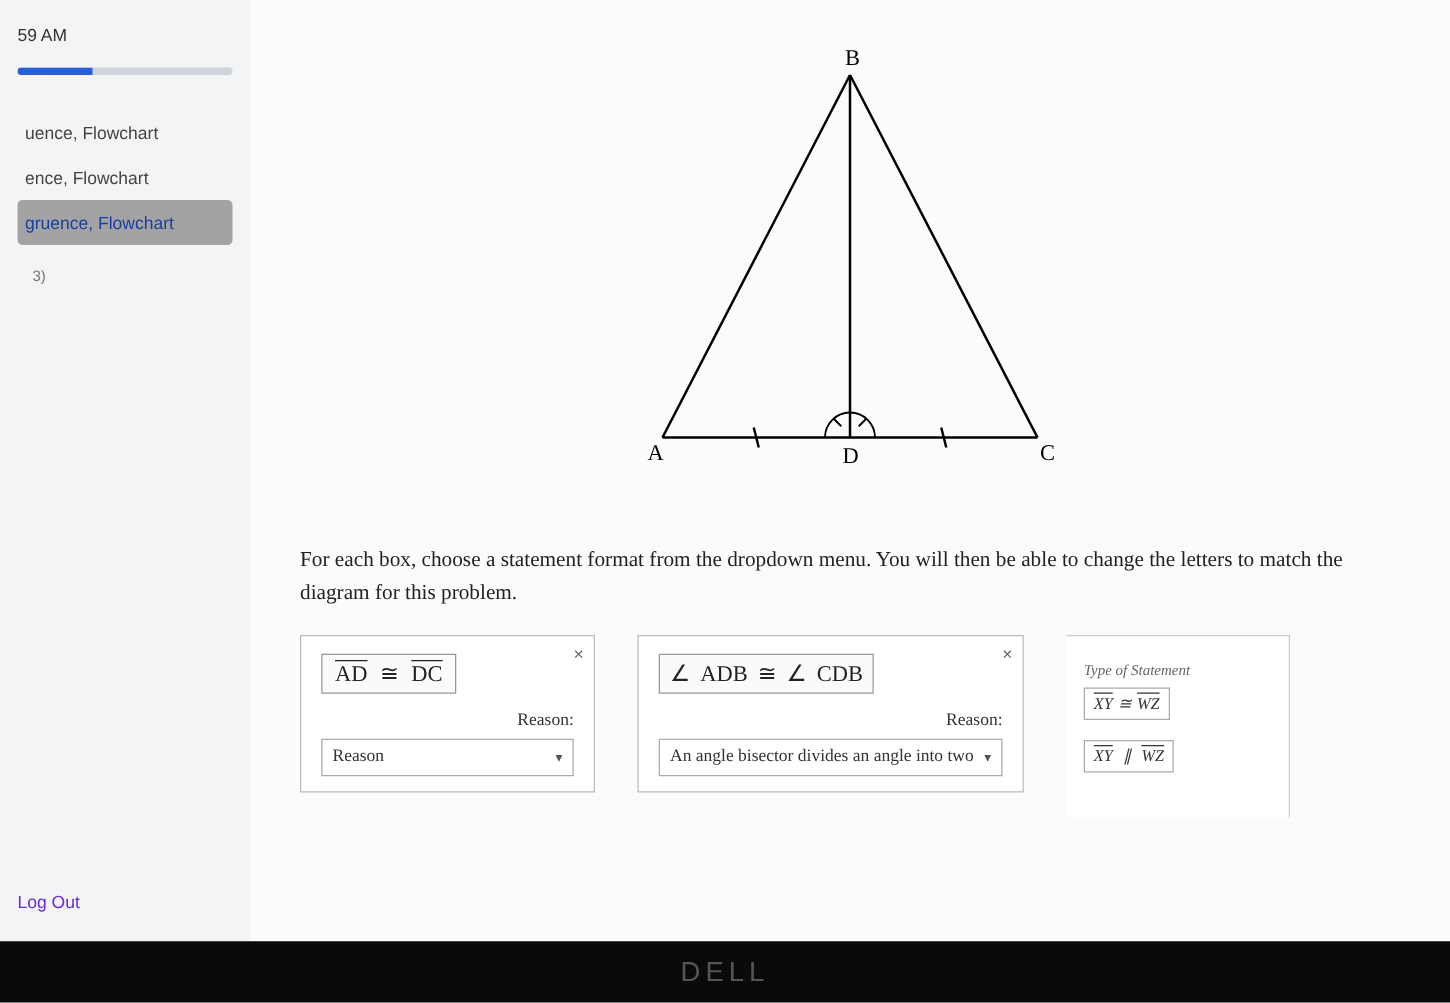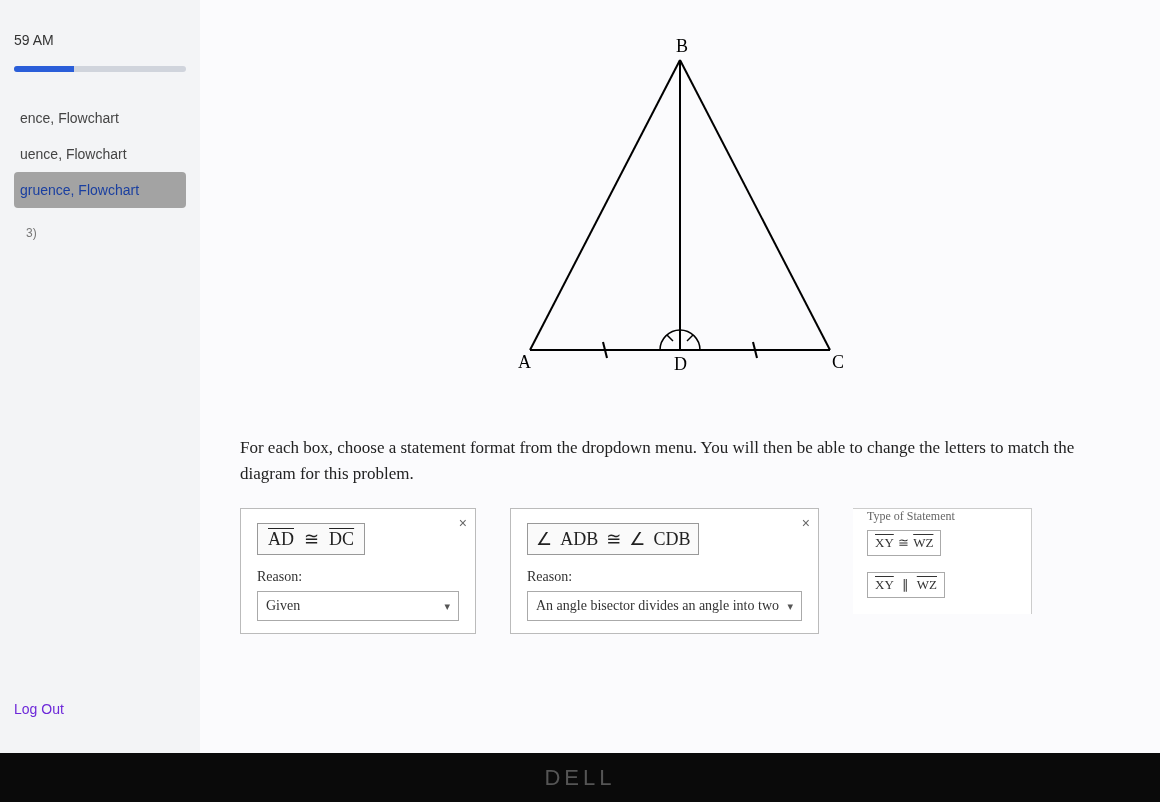"59 AM" .sidebar { padding: 32px 14px -> 20px 14px }
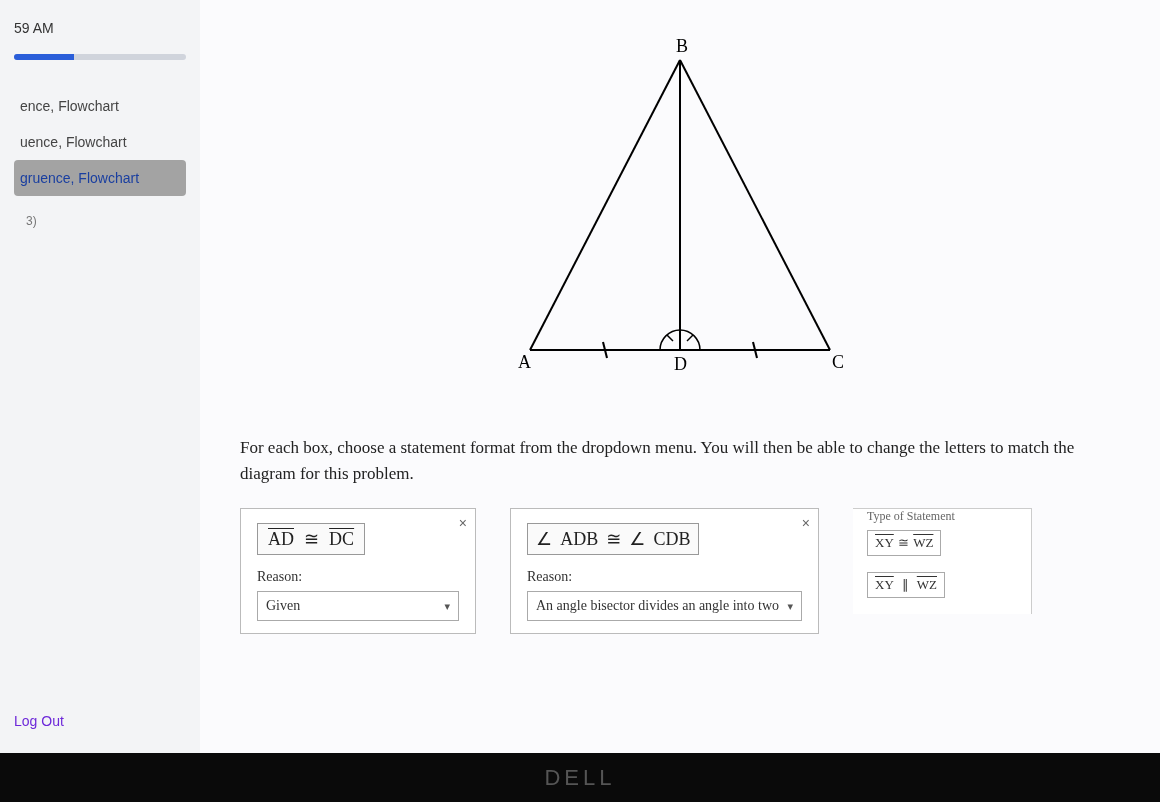"ence, Flowchart" li { order: before "uence, Flowchart" -> after "uence, Flowchart" }
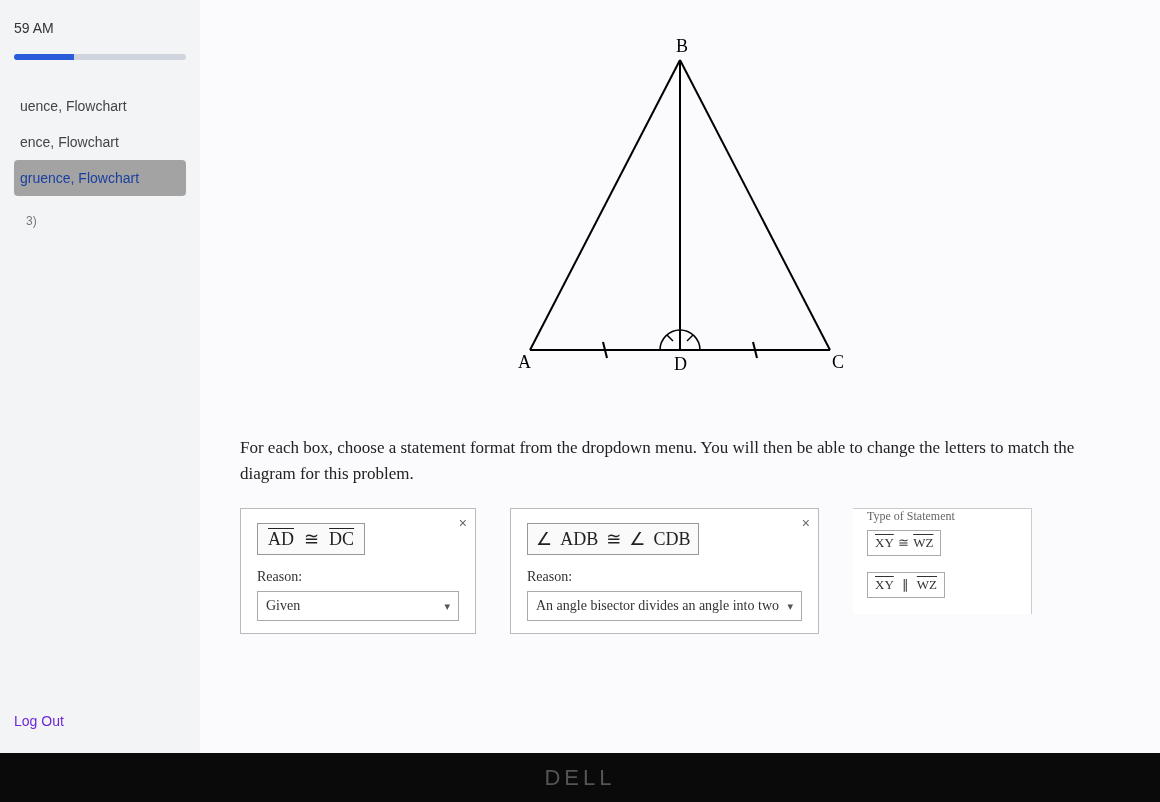"Type of Statement" .example-panel { font-style: none -> italic; padding: 0 14px -> 20px 14px }
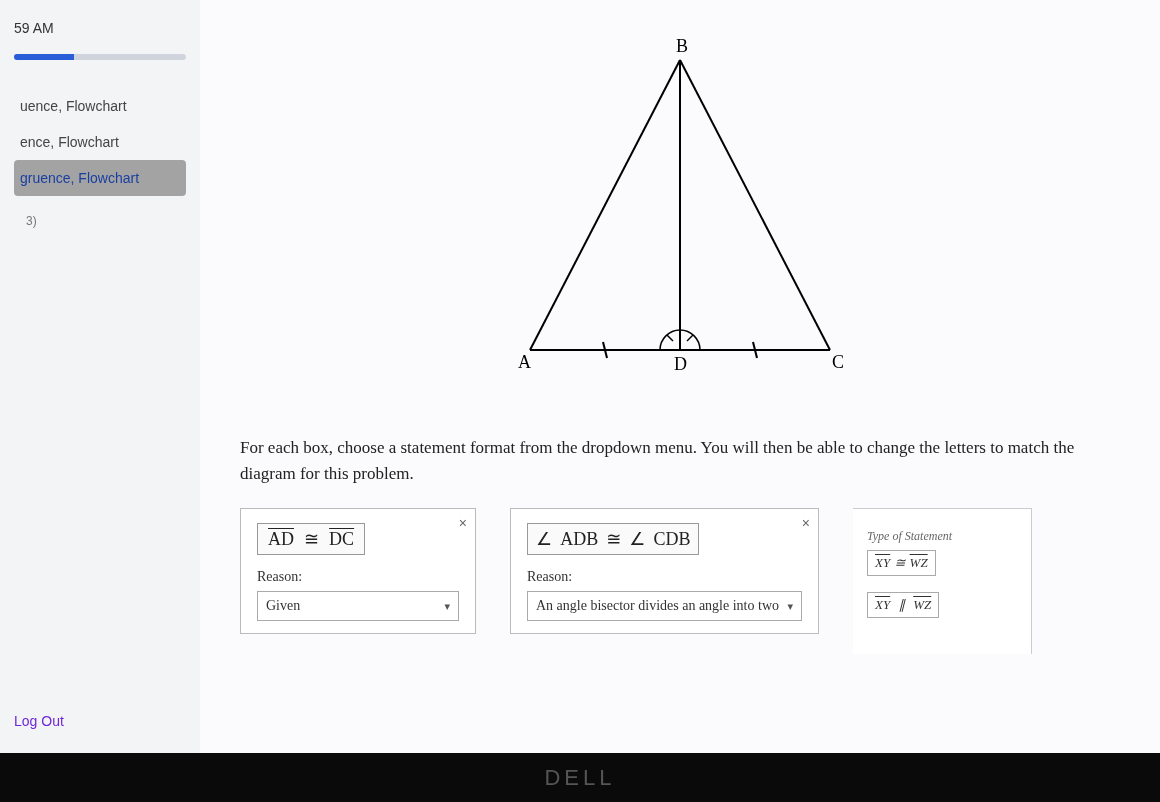"Reason:" .label { text-align: none -> right }
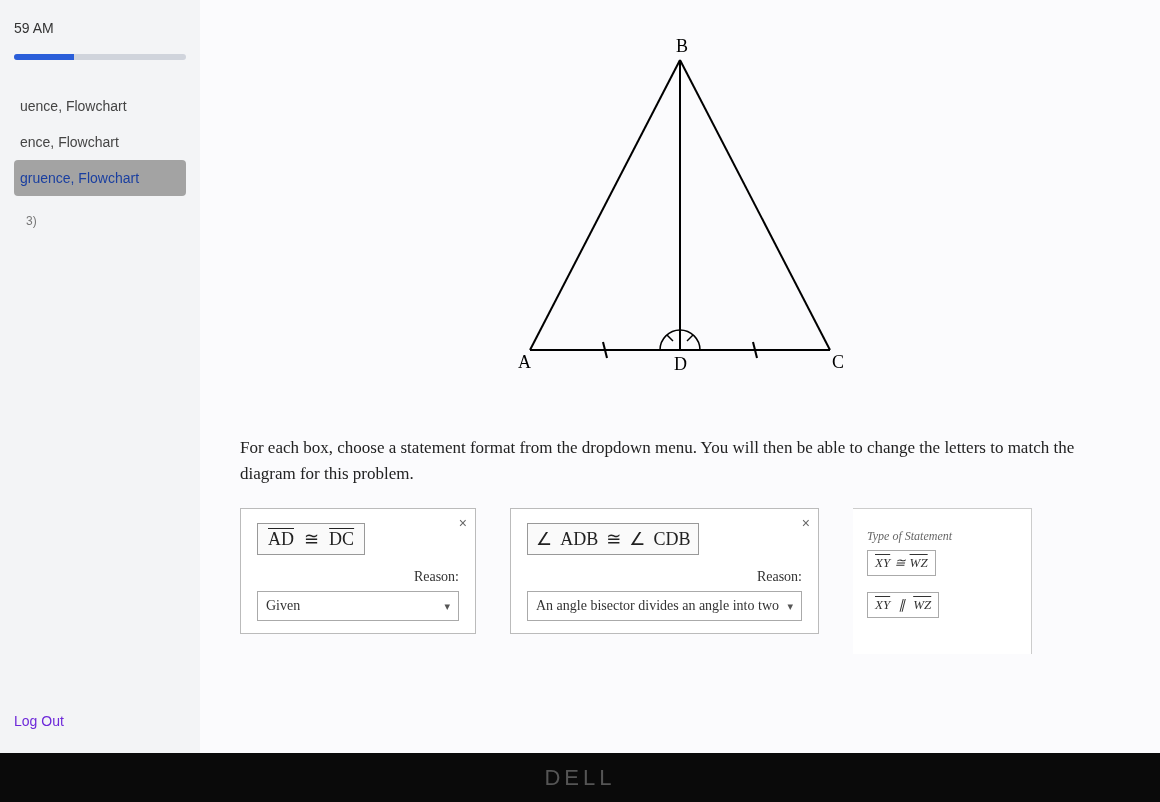"Given" div.reason-select { text: Given -> Reason }
